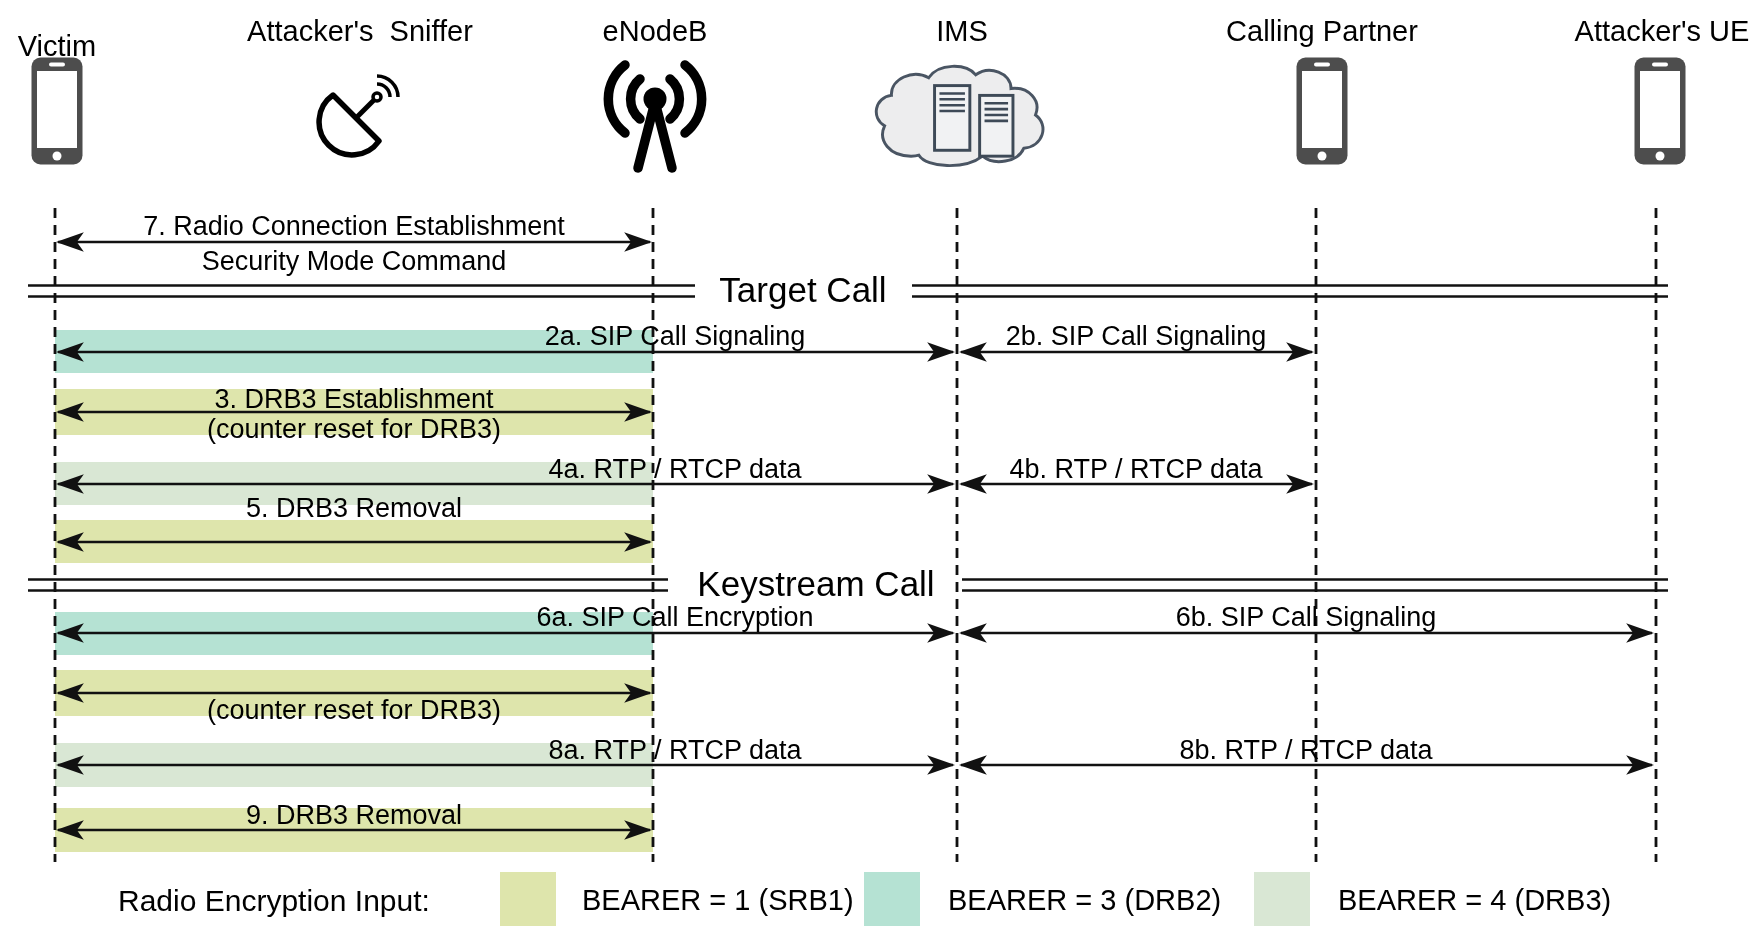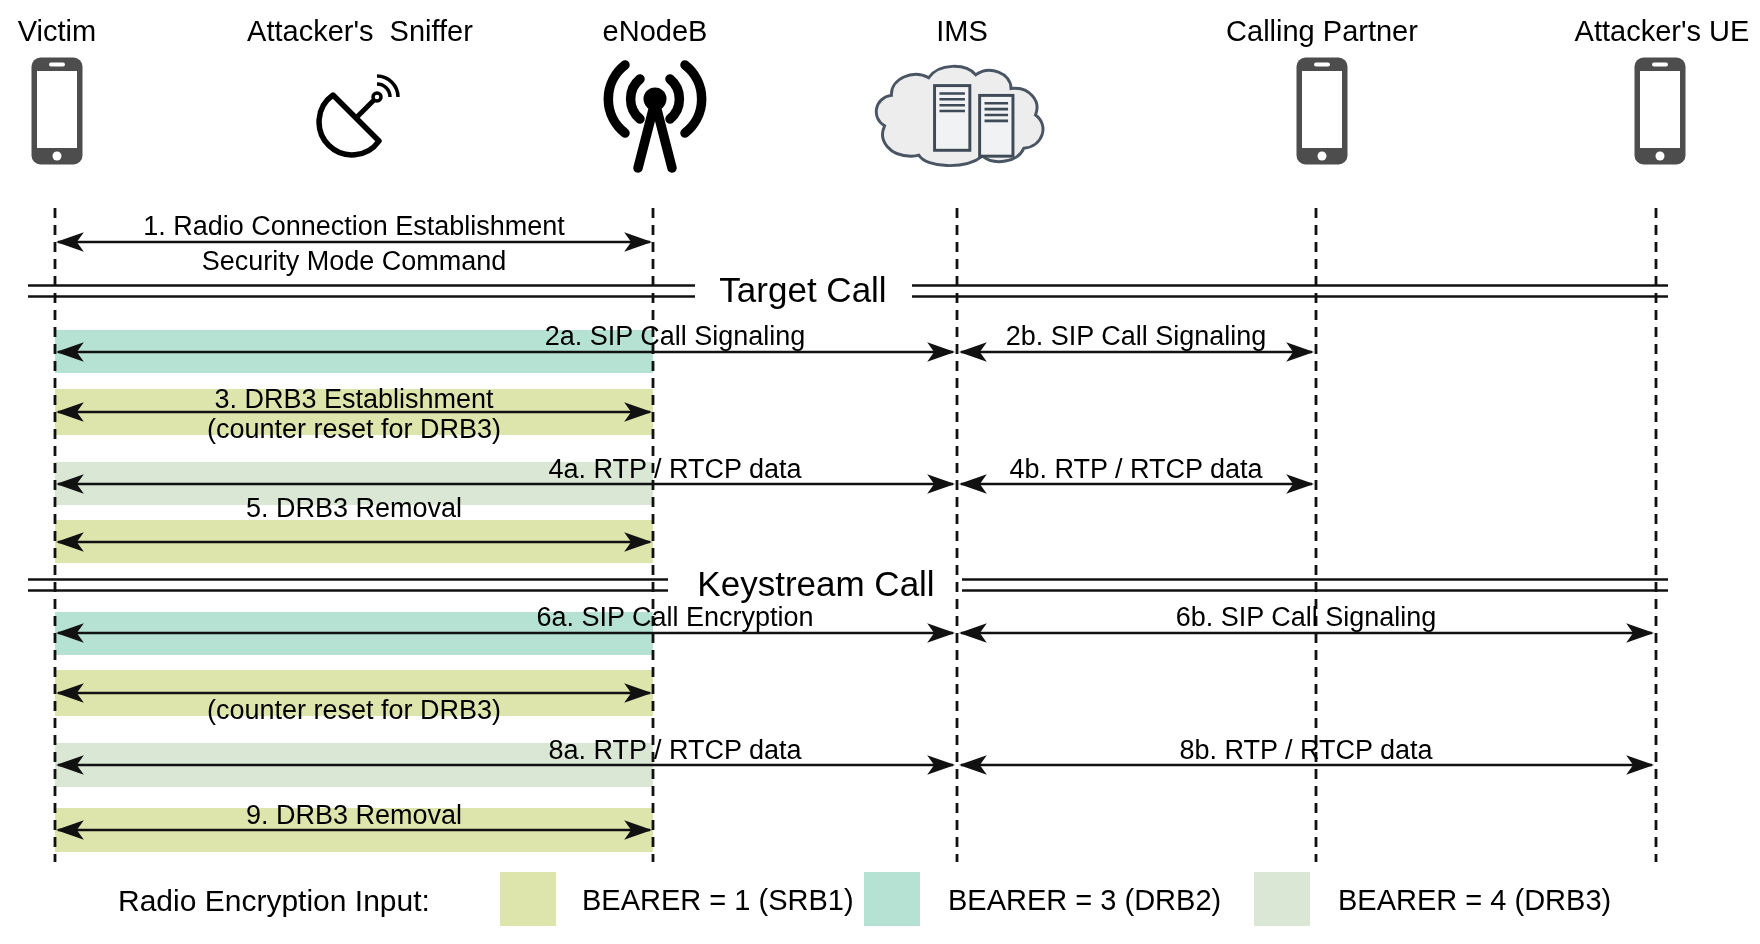"Victim" div.actor-label { top: 16px -> 31px }
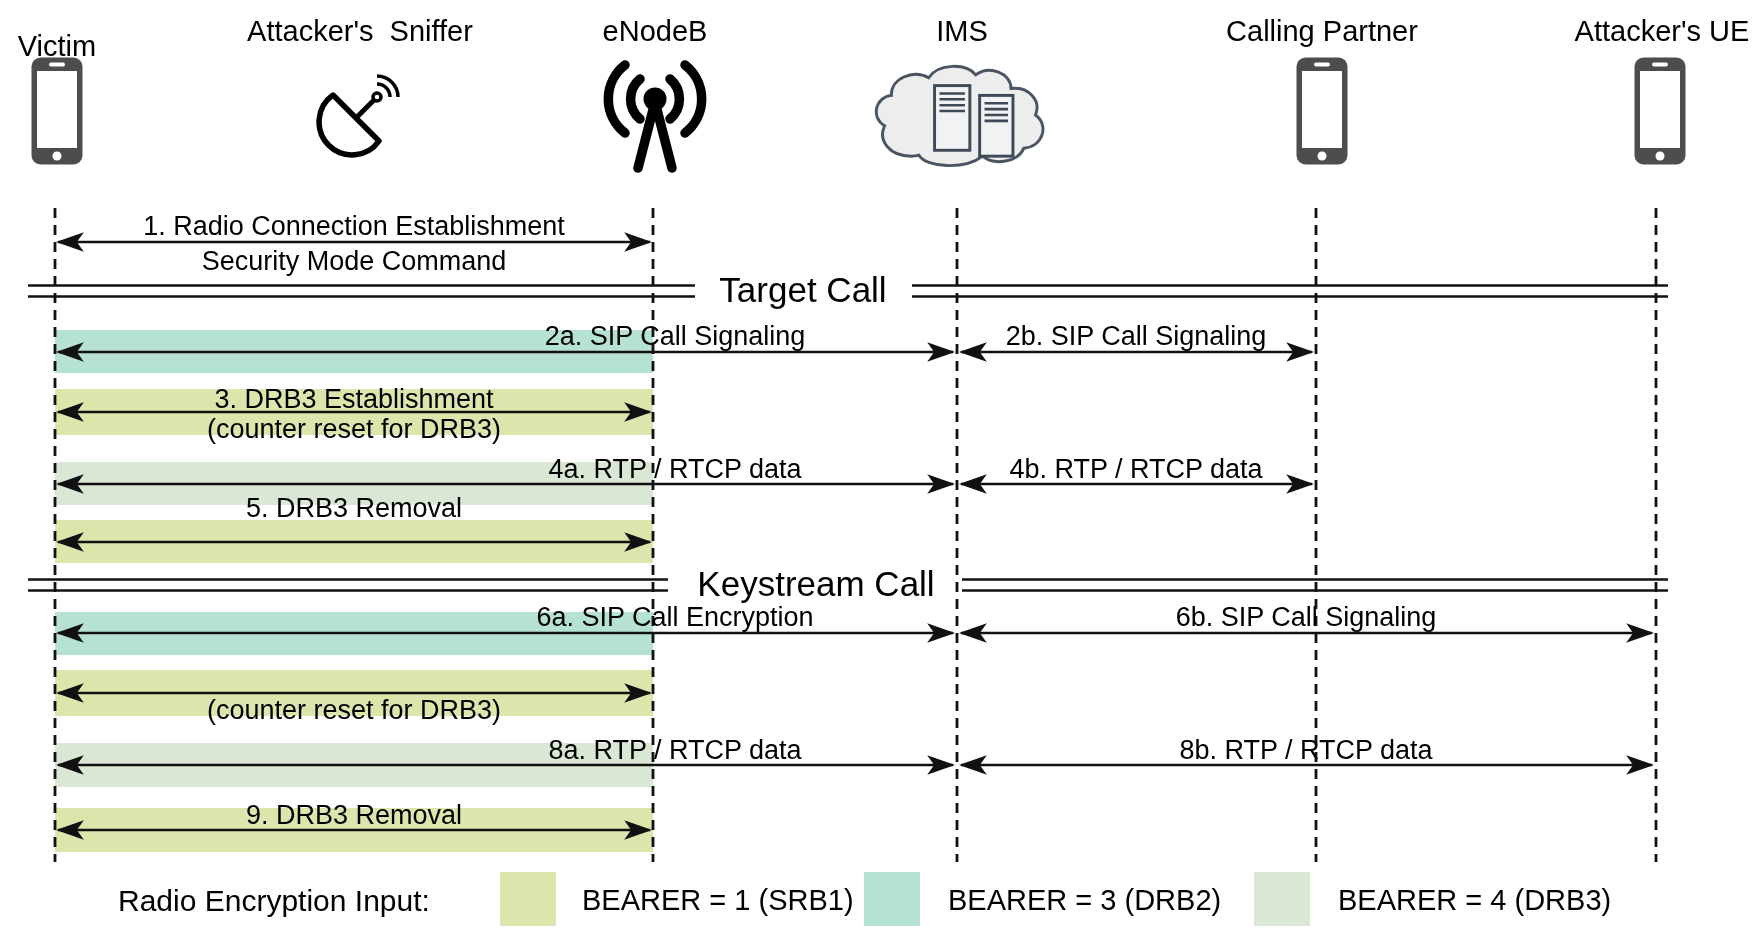"1. Radio Connection Establishment" div.mlabel { text: 1 -> 7 }
